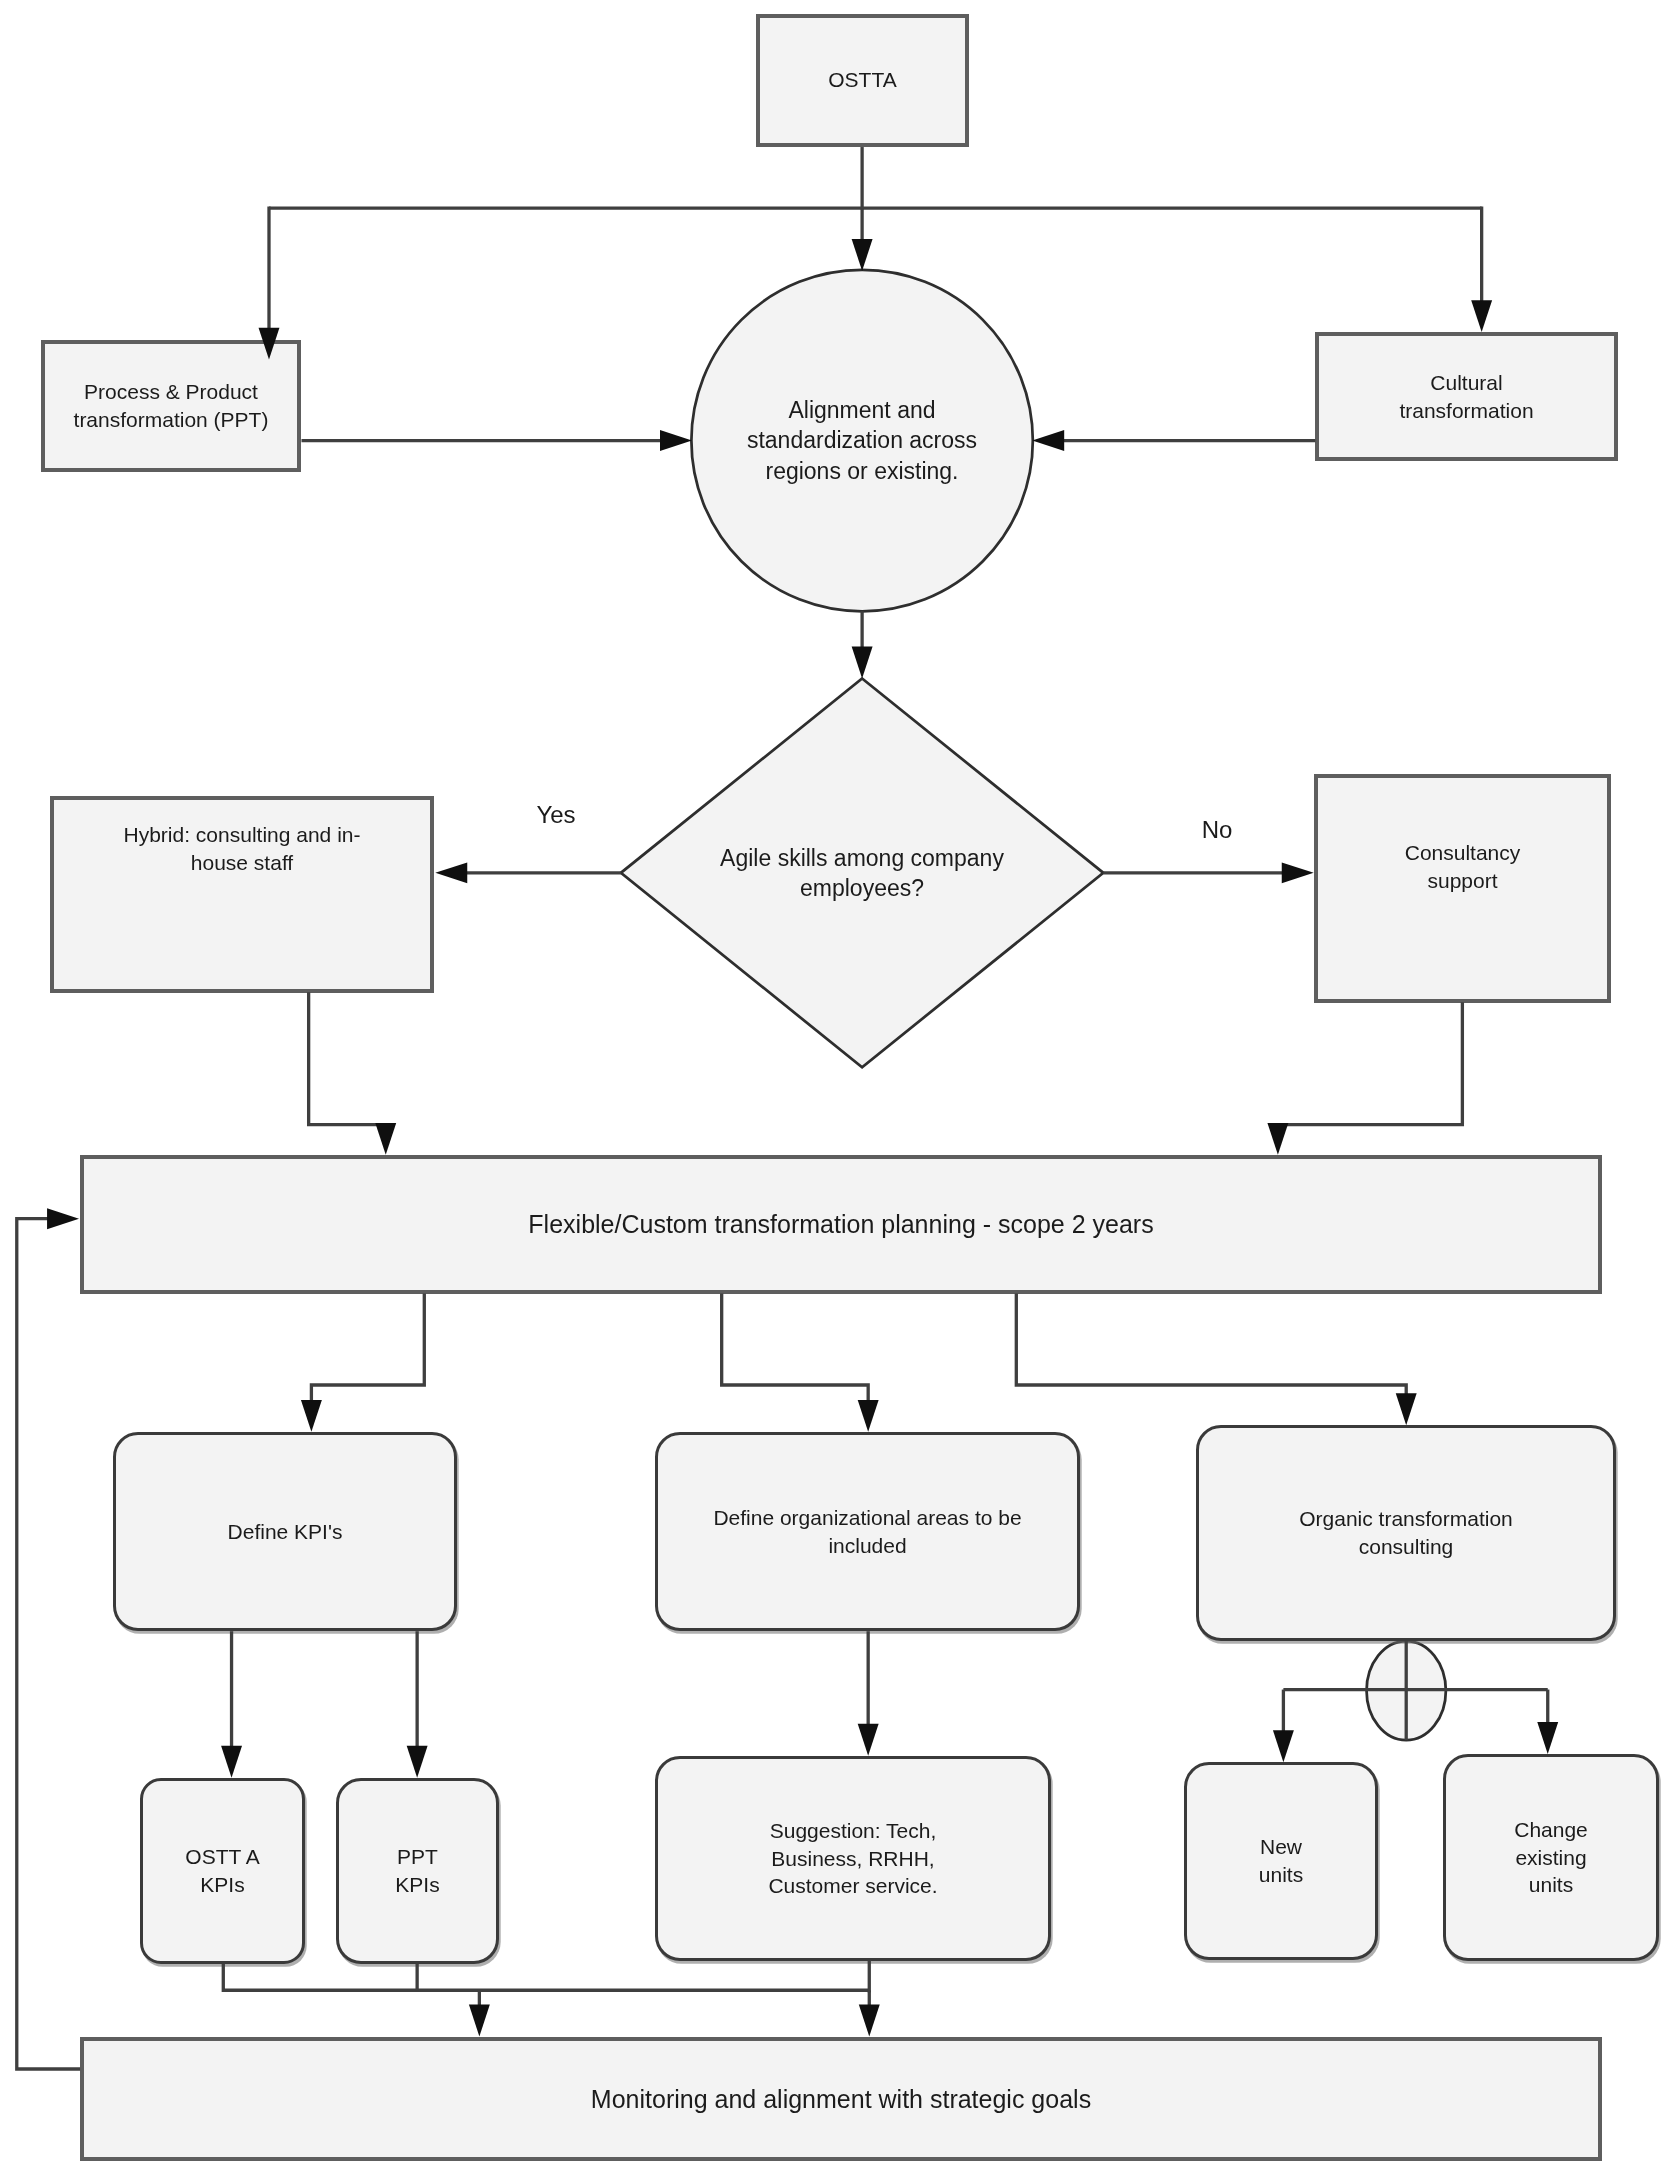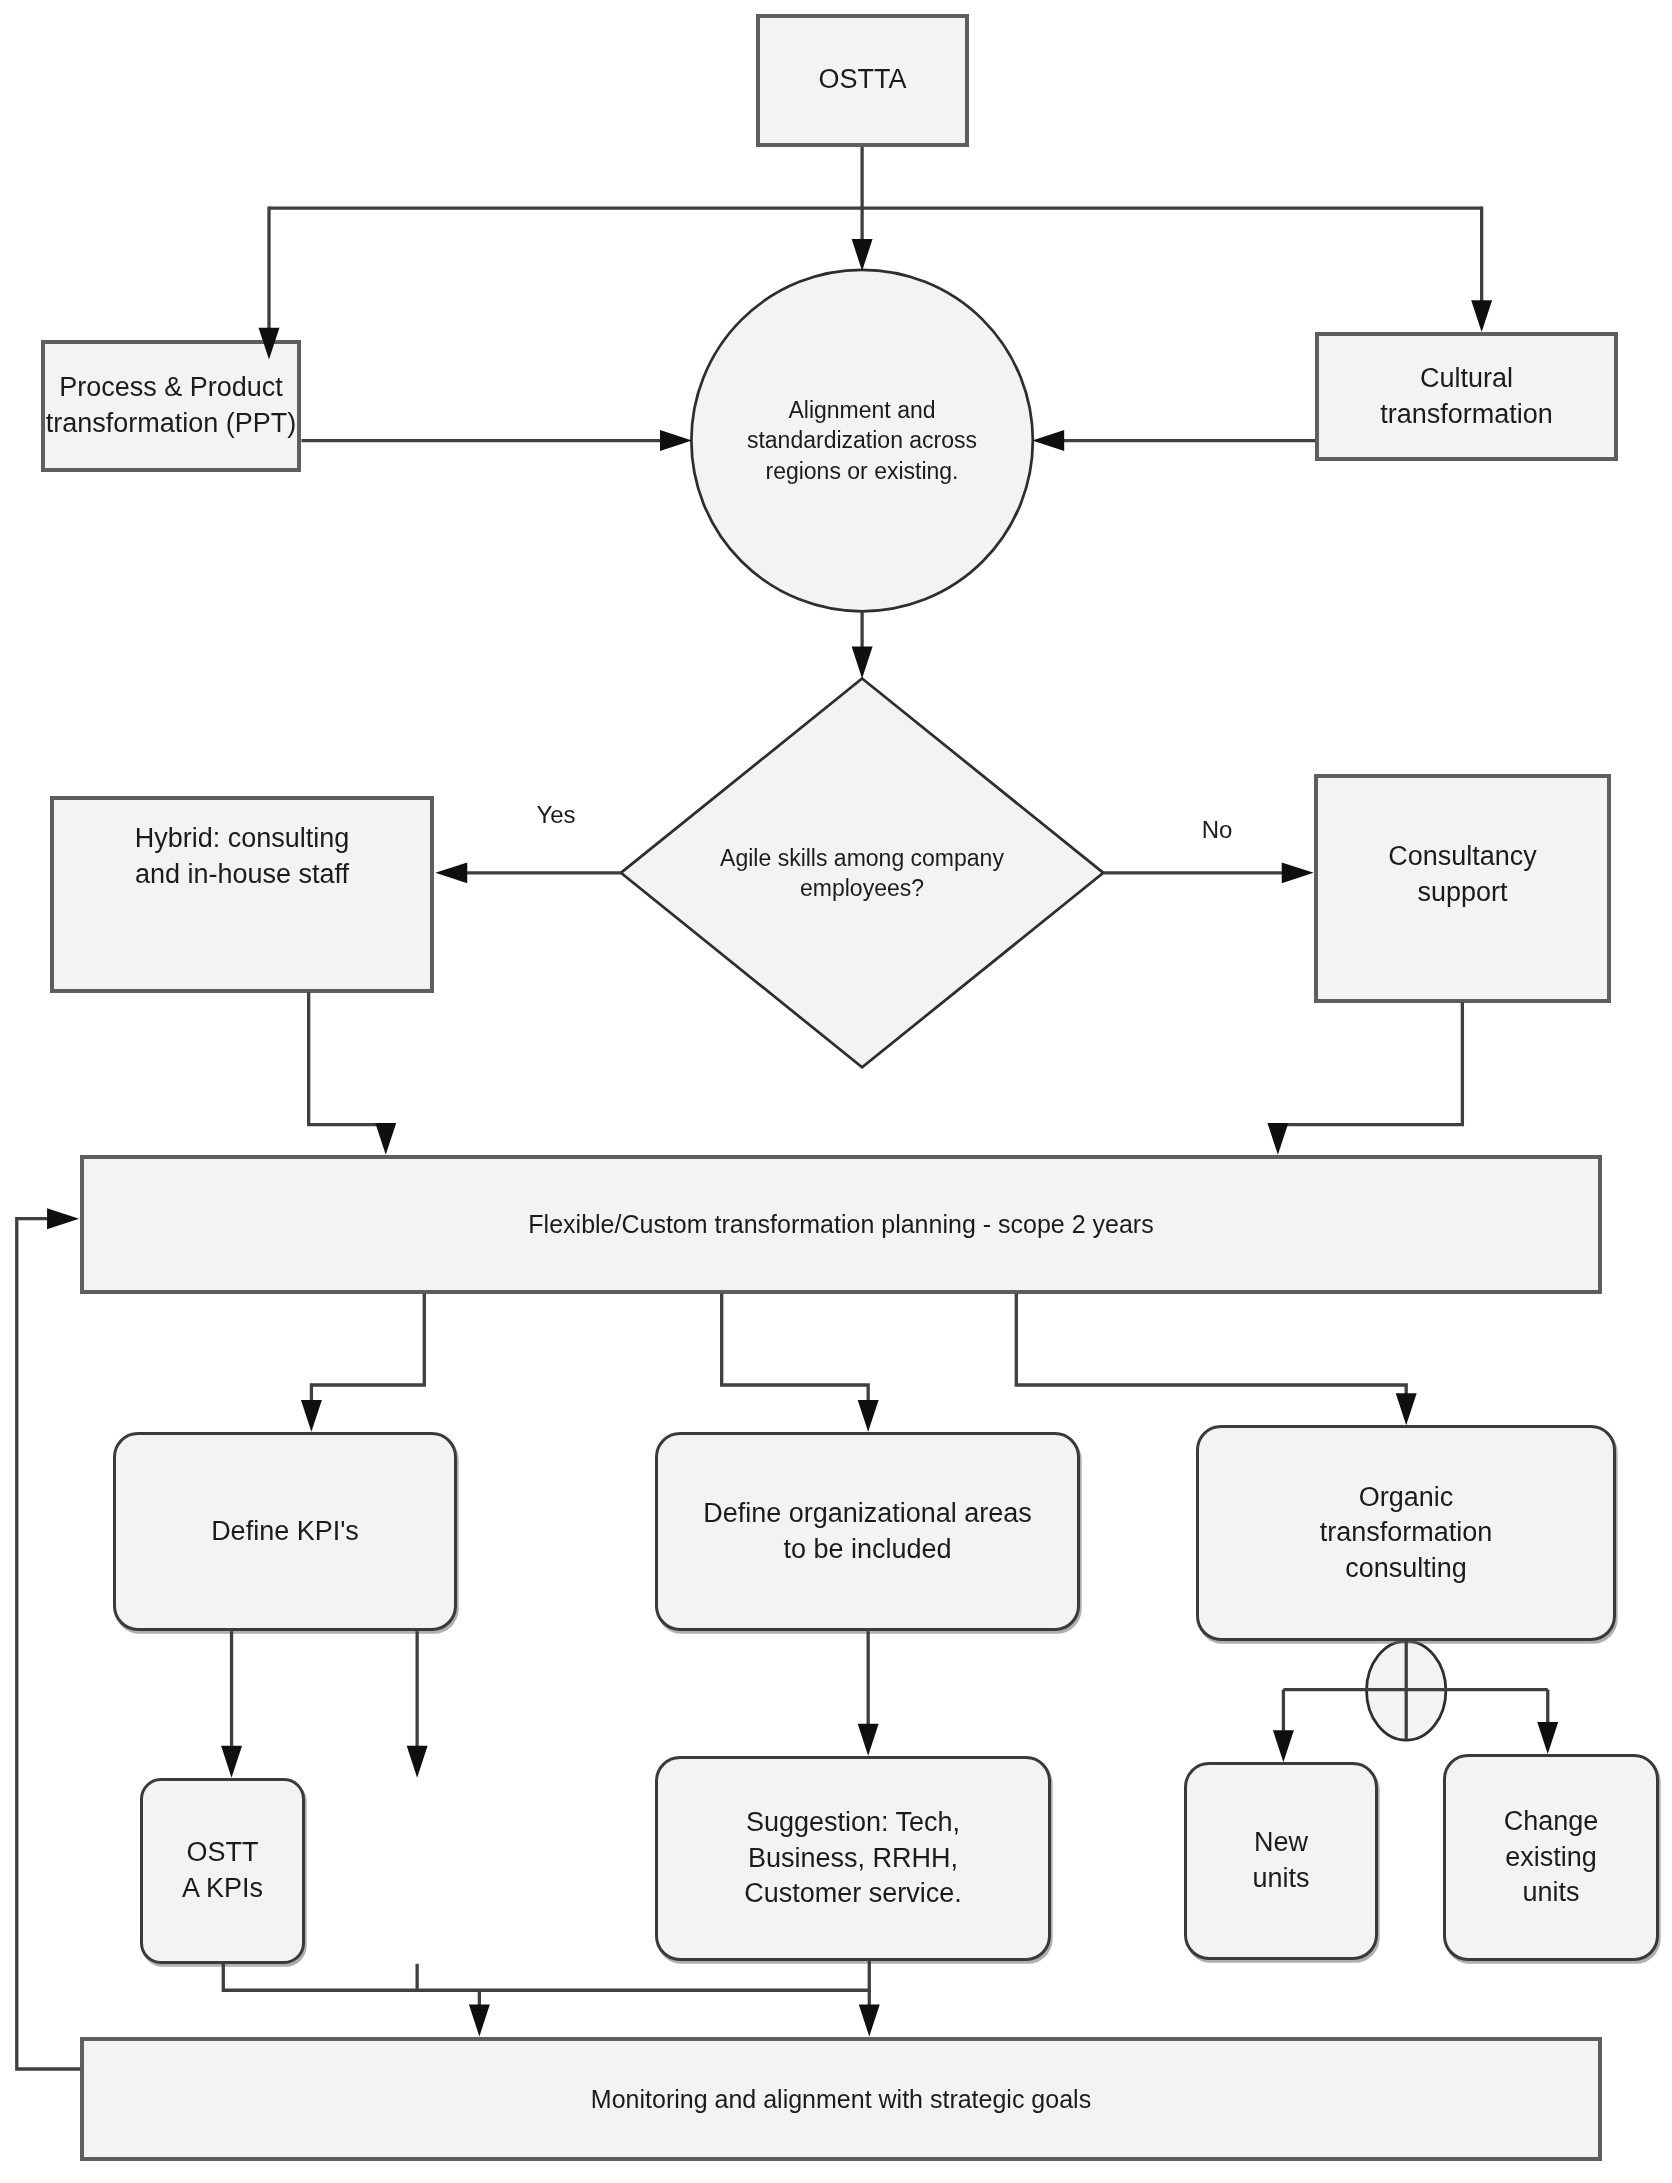"OSTTA" .node { font-size: 27px -> 21px }
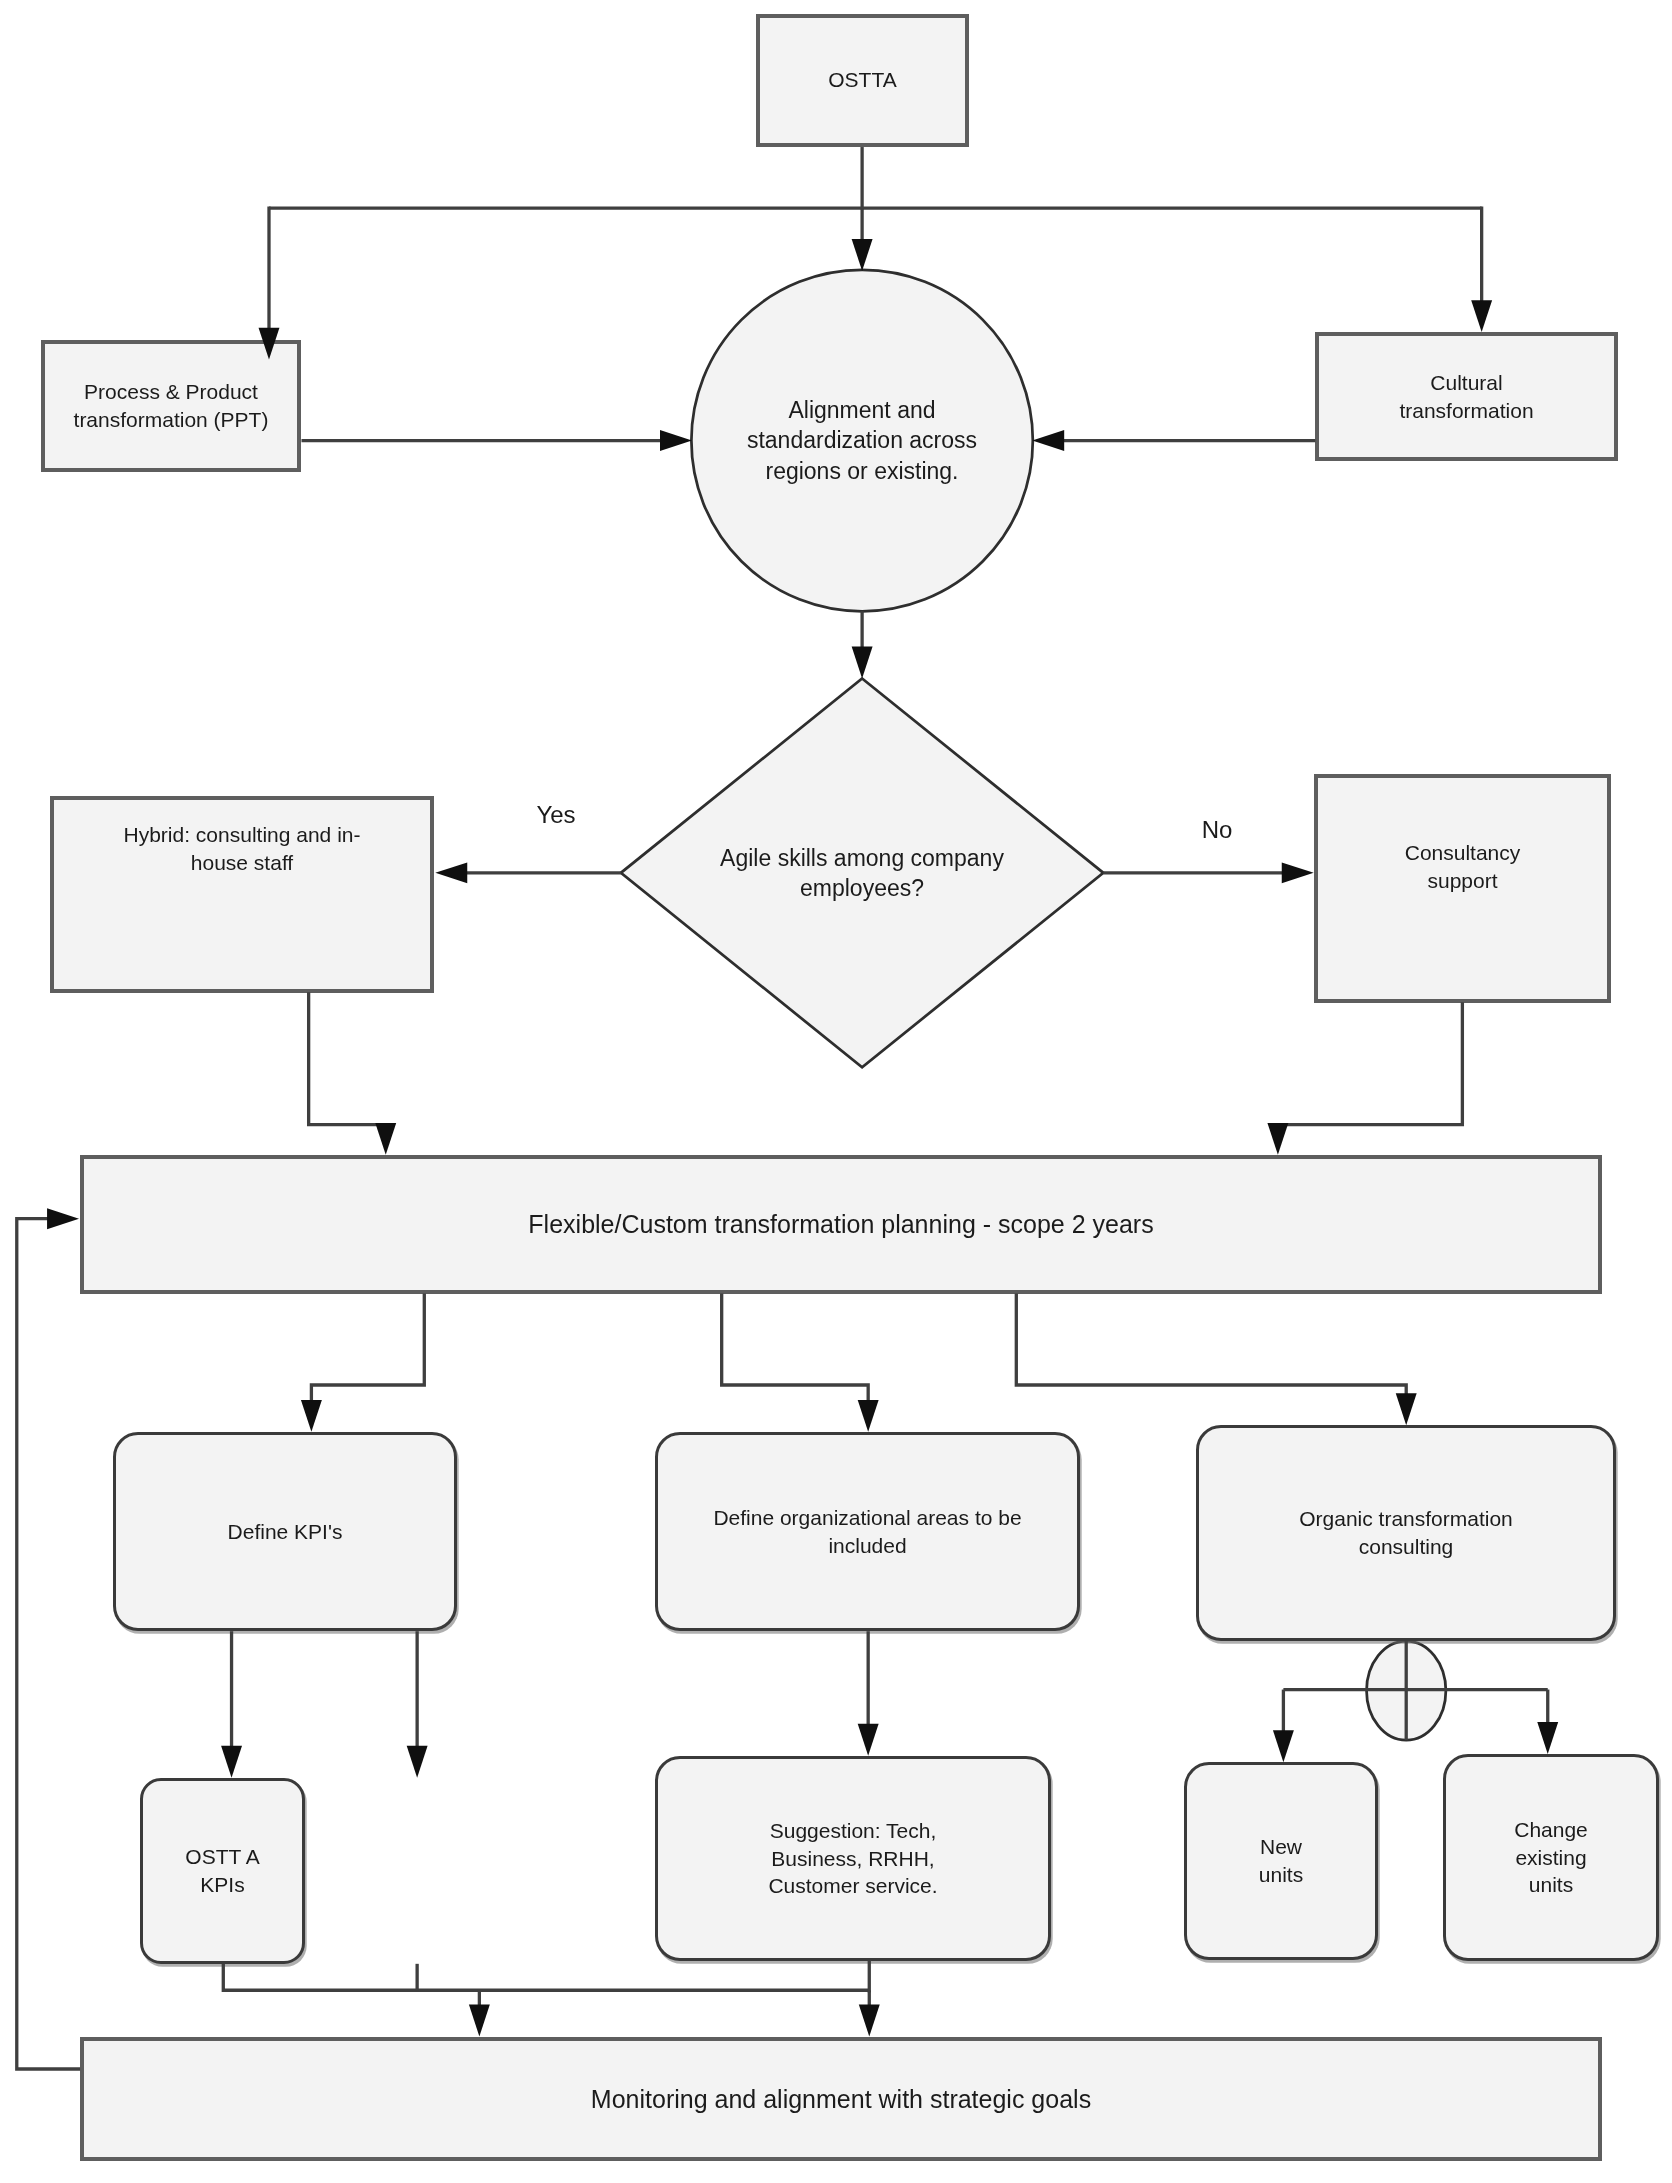"PPT KPIs" div.node { html: none -> <div> <span>PPT KPIs</span> </div> }
